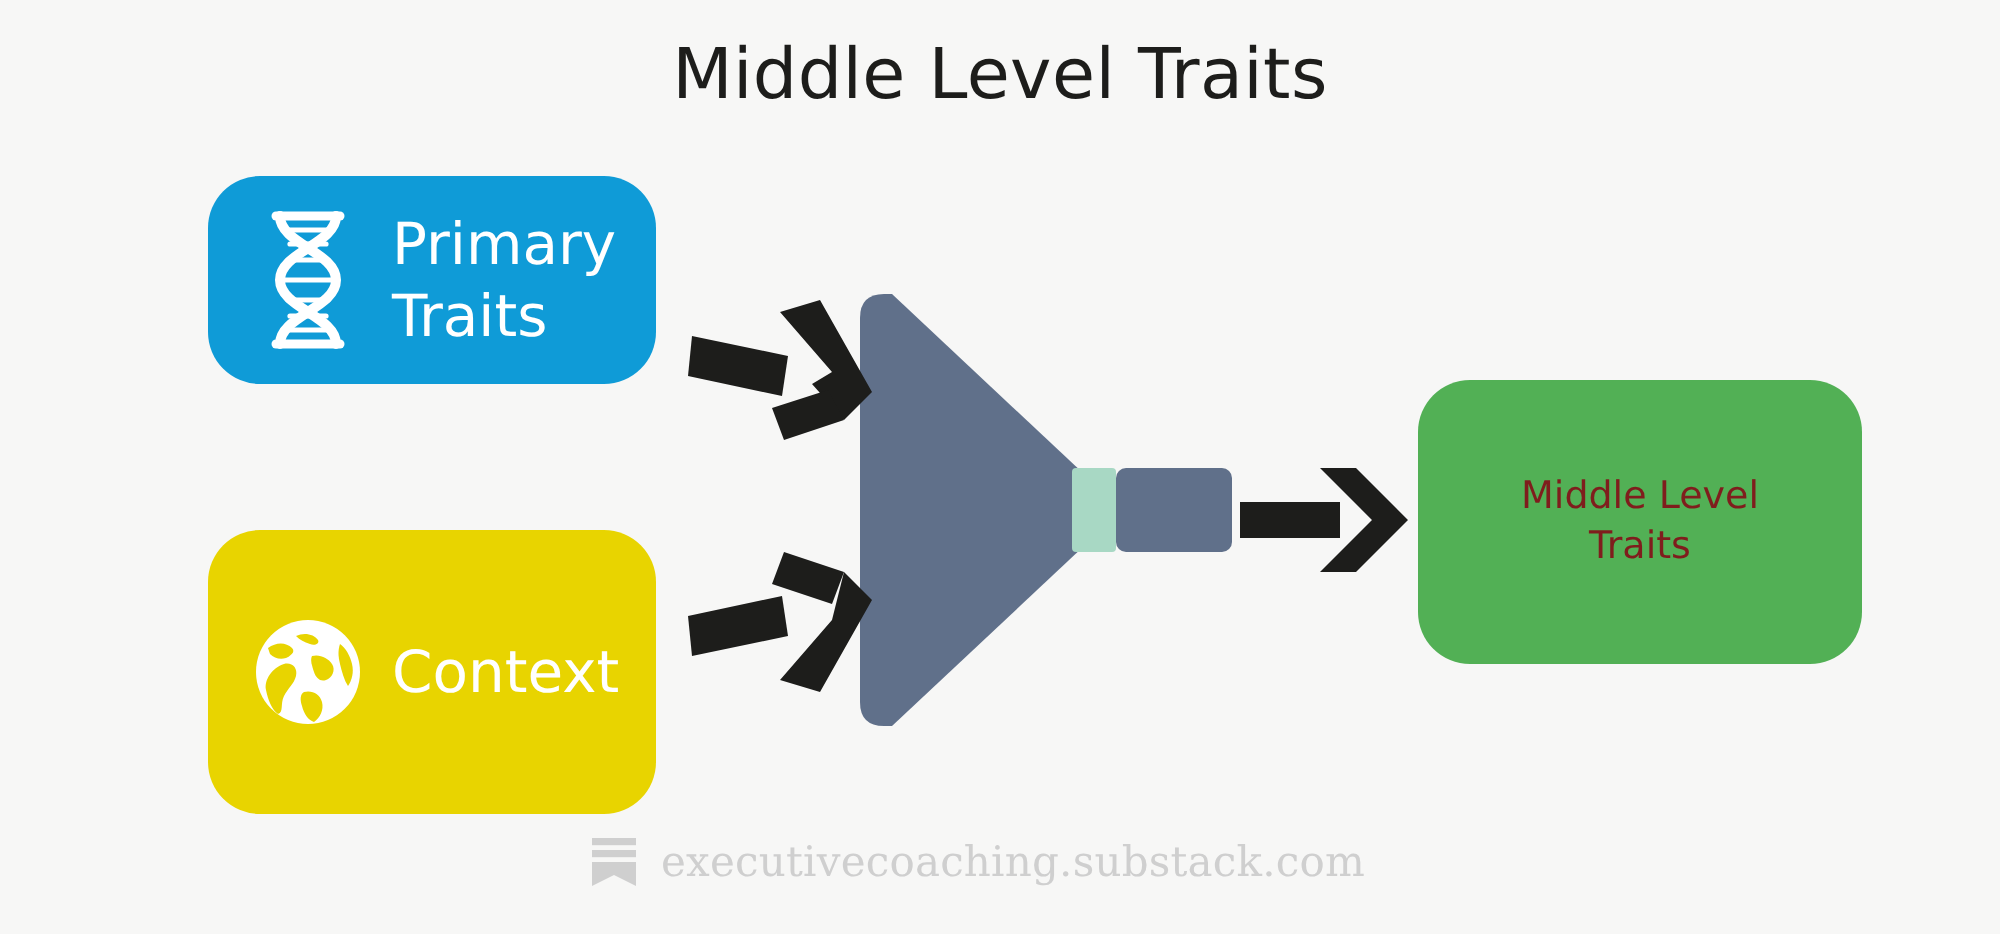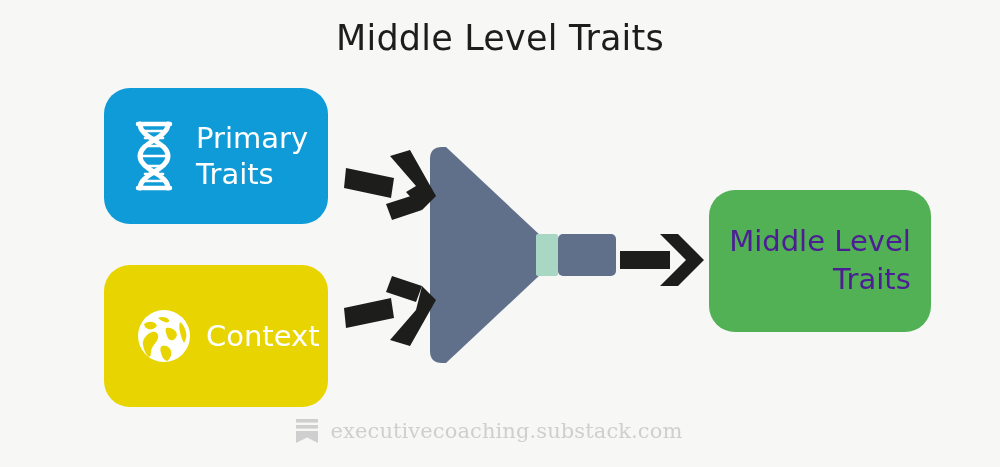"Primary" #box-primary { height: 136px -> 104px }
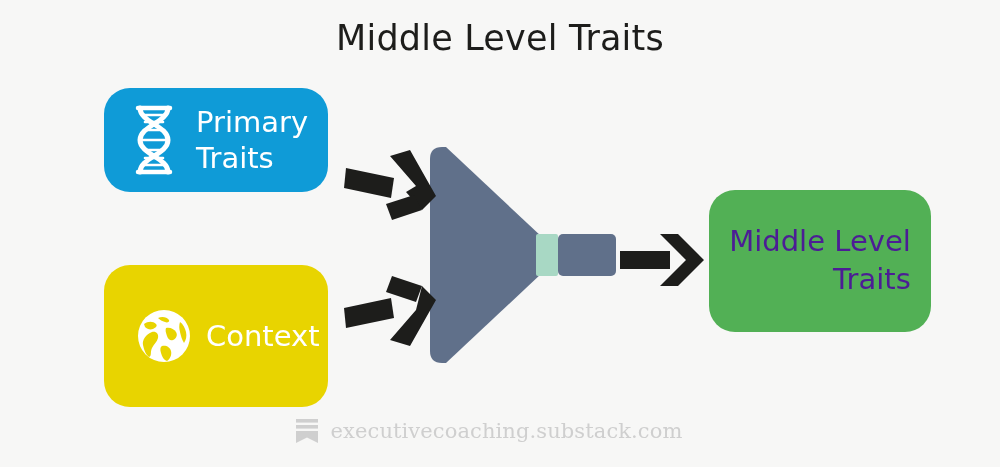"Middle Level" #label-output { color: #4c1d95 -> #7f1d1d; font-size: 29px -> 19px; text-align: right -> none }
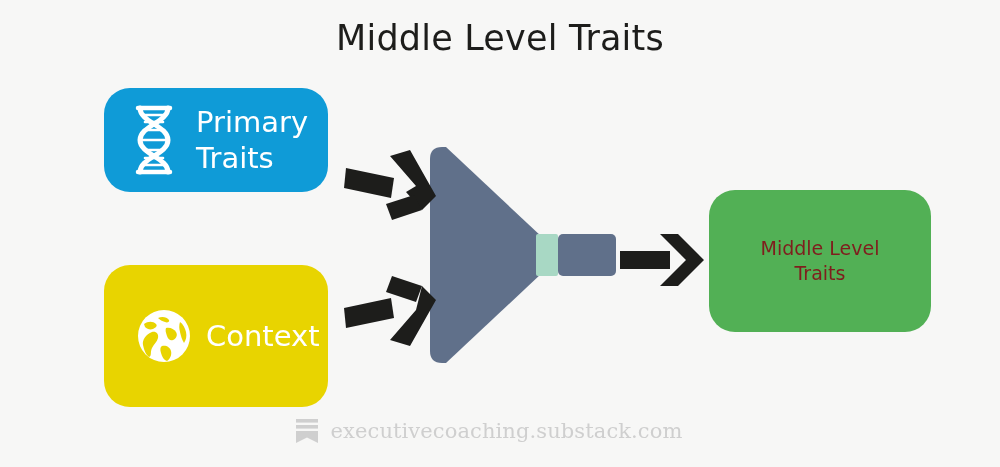"Context" #box-context { padding-left: 32px -> 22px }
